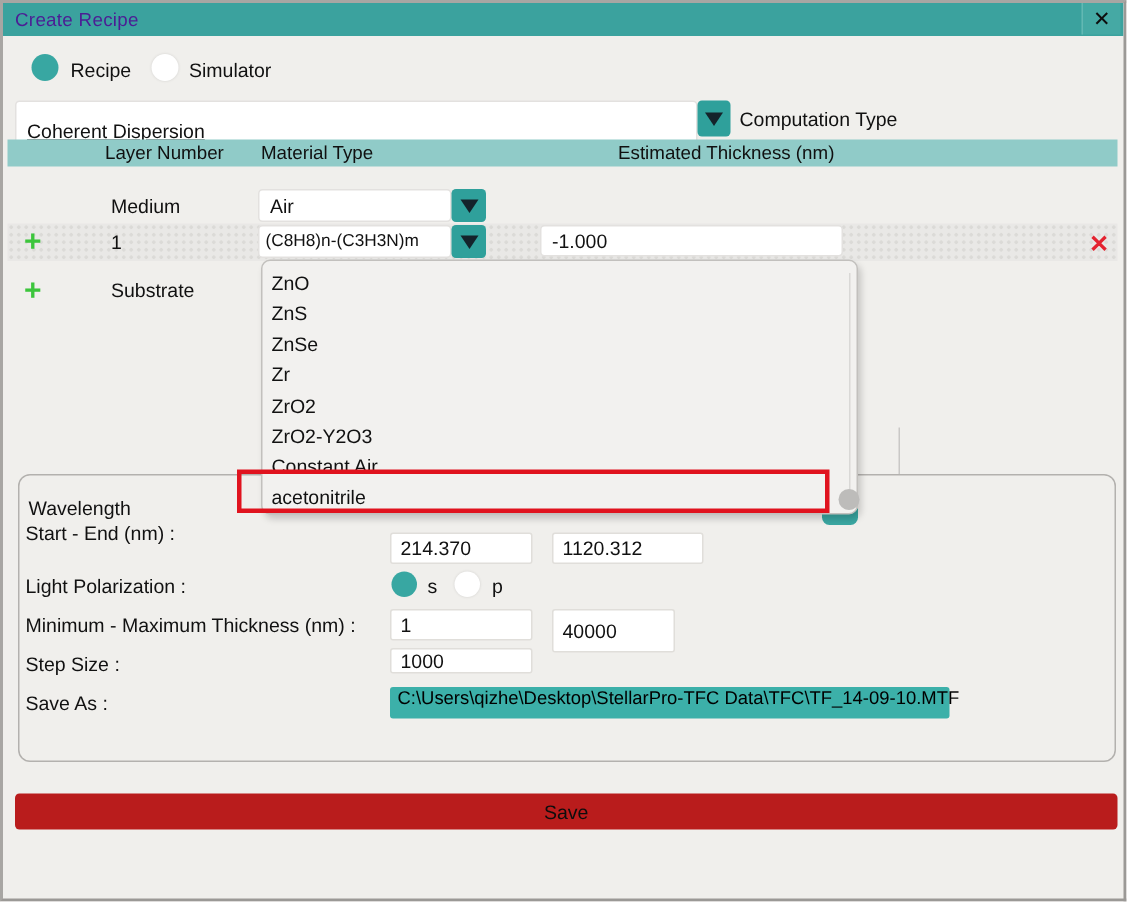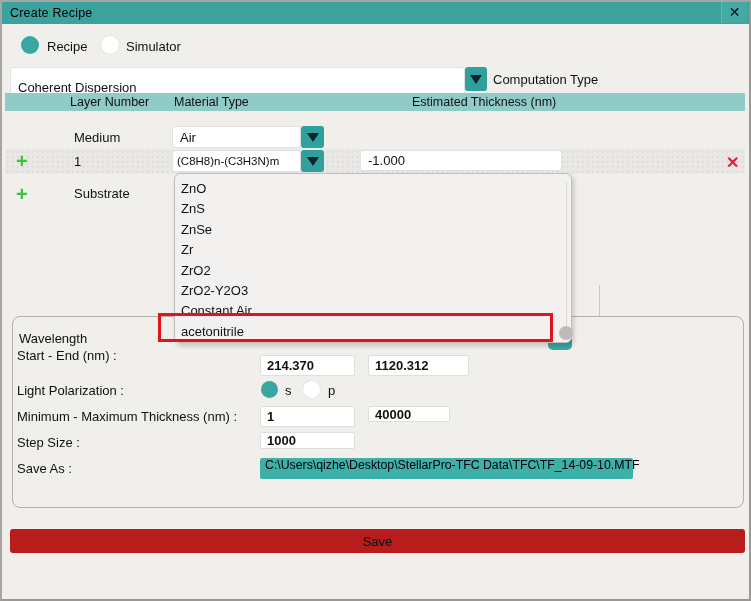"Create Recipe" .title-text { color: #000000 -> #4c1d95 }
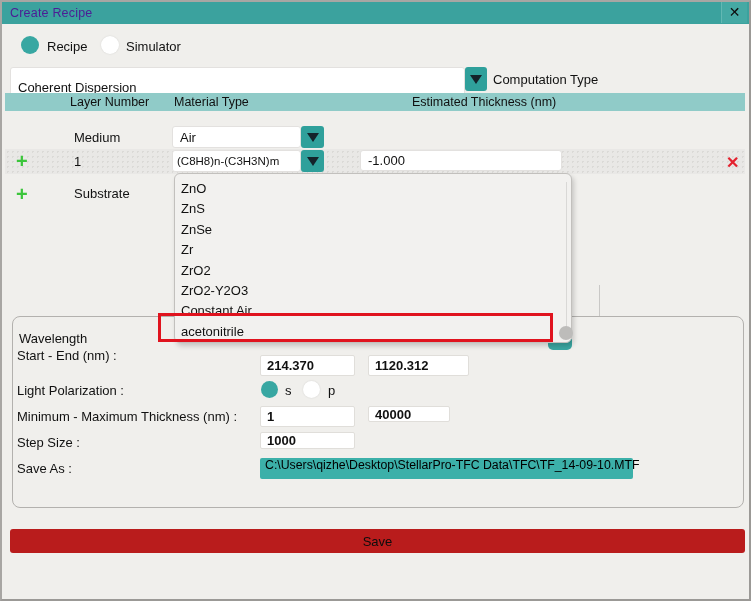"214.370" .input { font-weight: bold -> none }
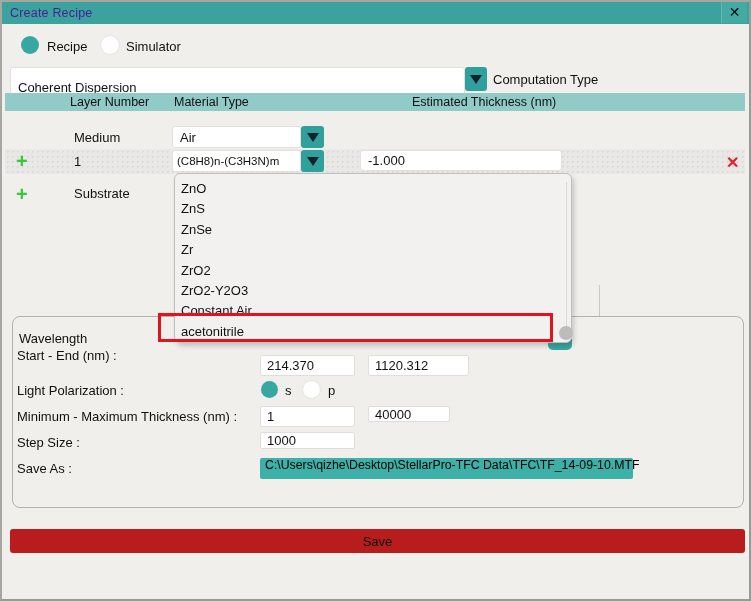"40000" div.input { height: 16px -> 29px }
